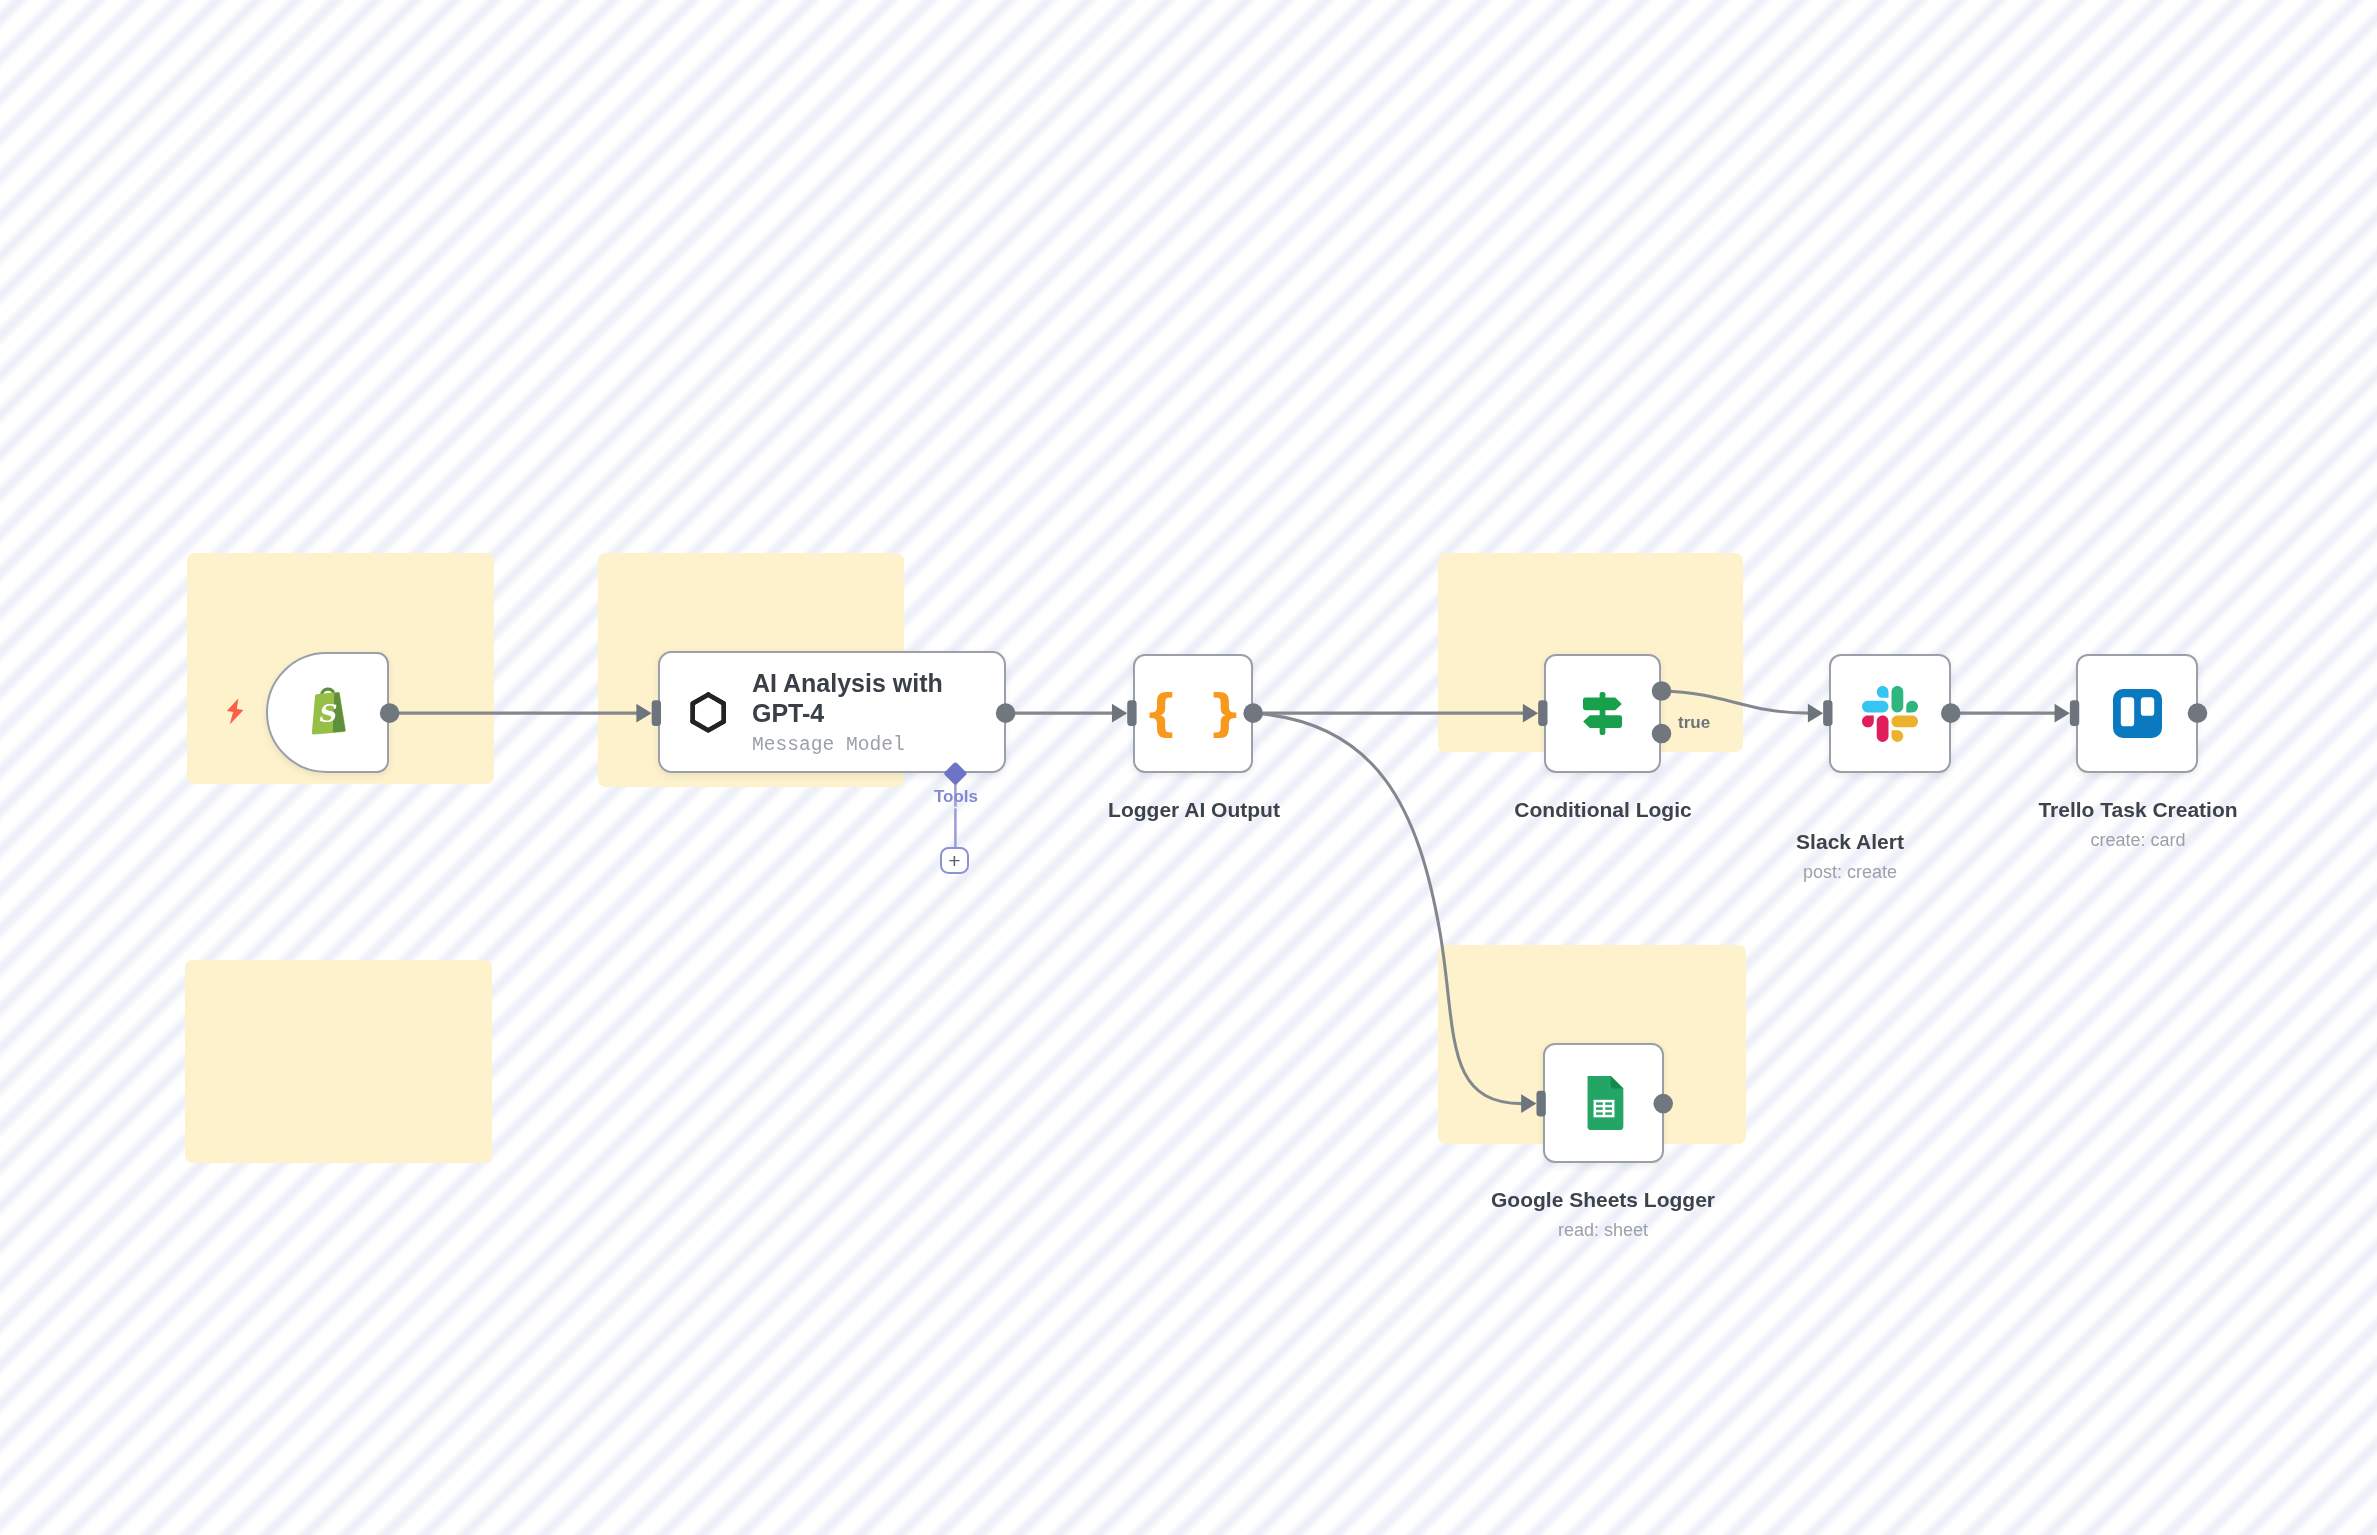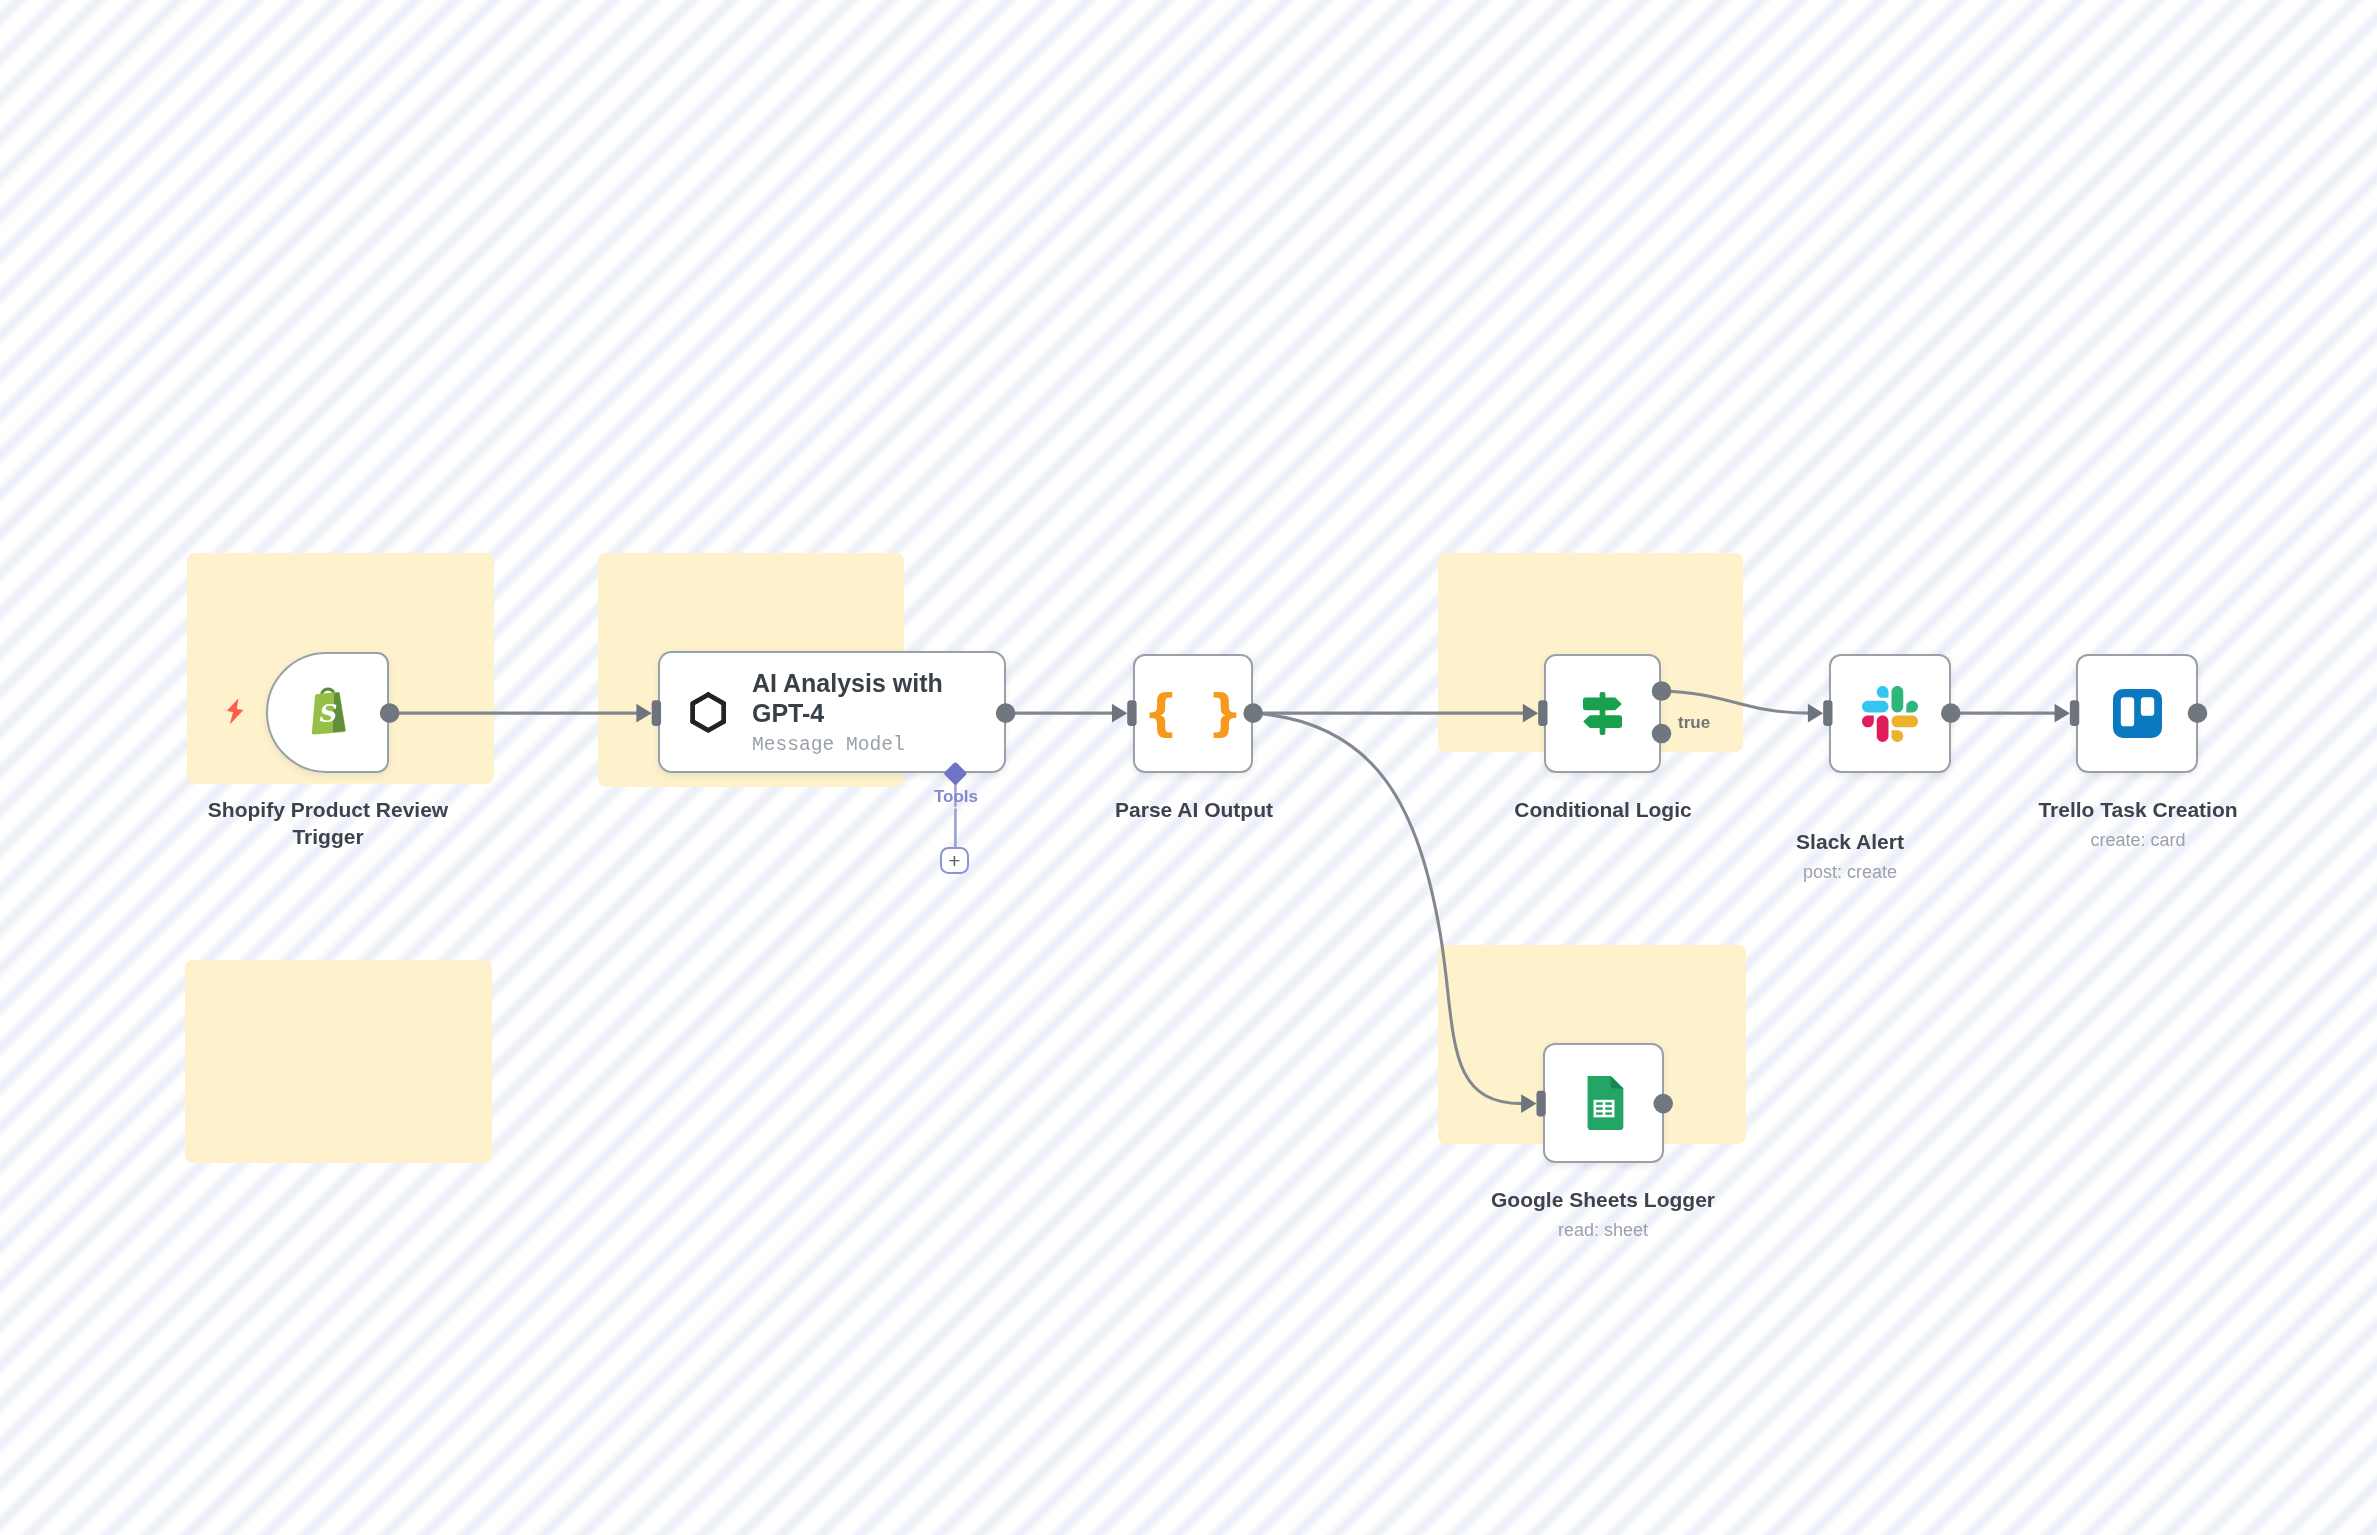"Shopify Product Review Trigger" div.node-label { html: <div>Shopify Product Review Trigger</div> -> none }
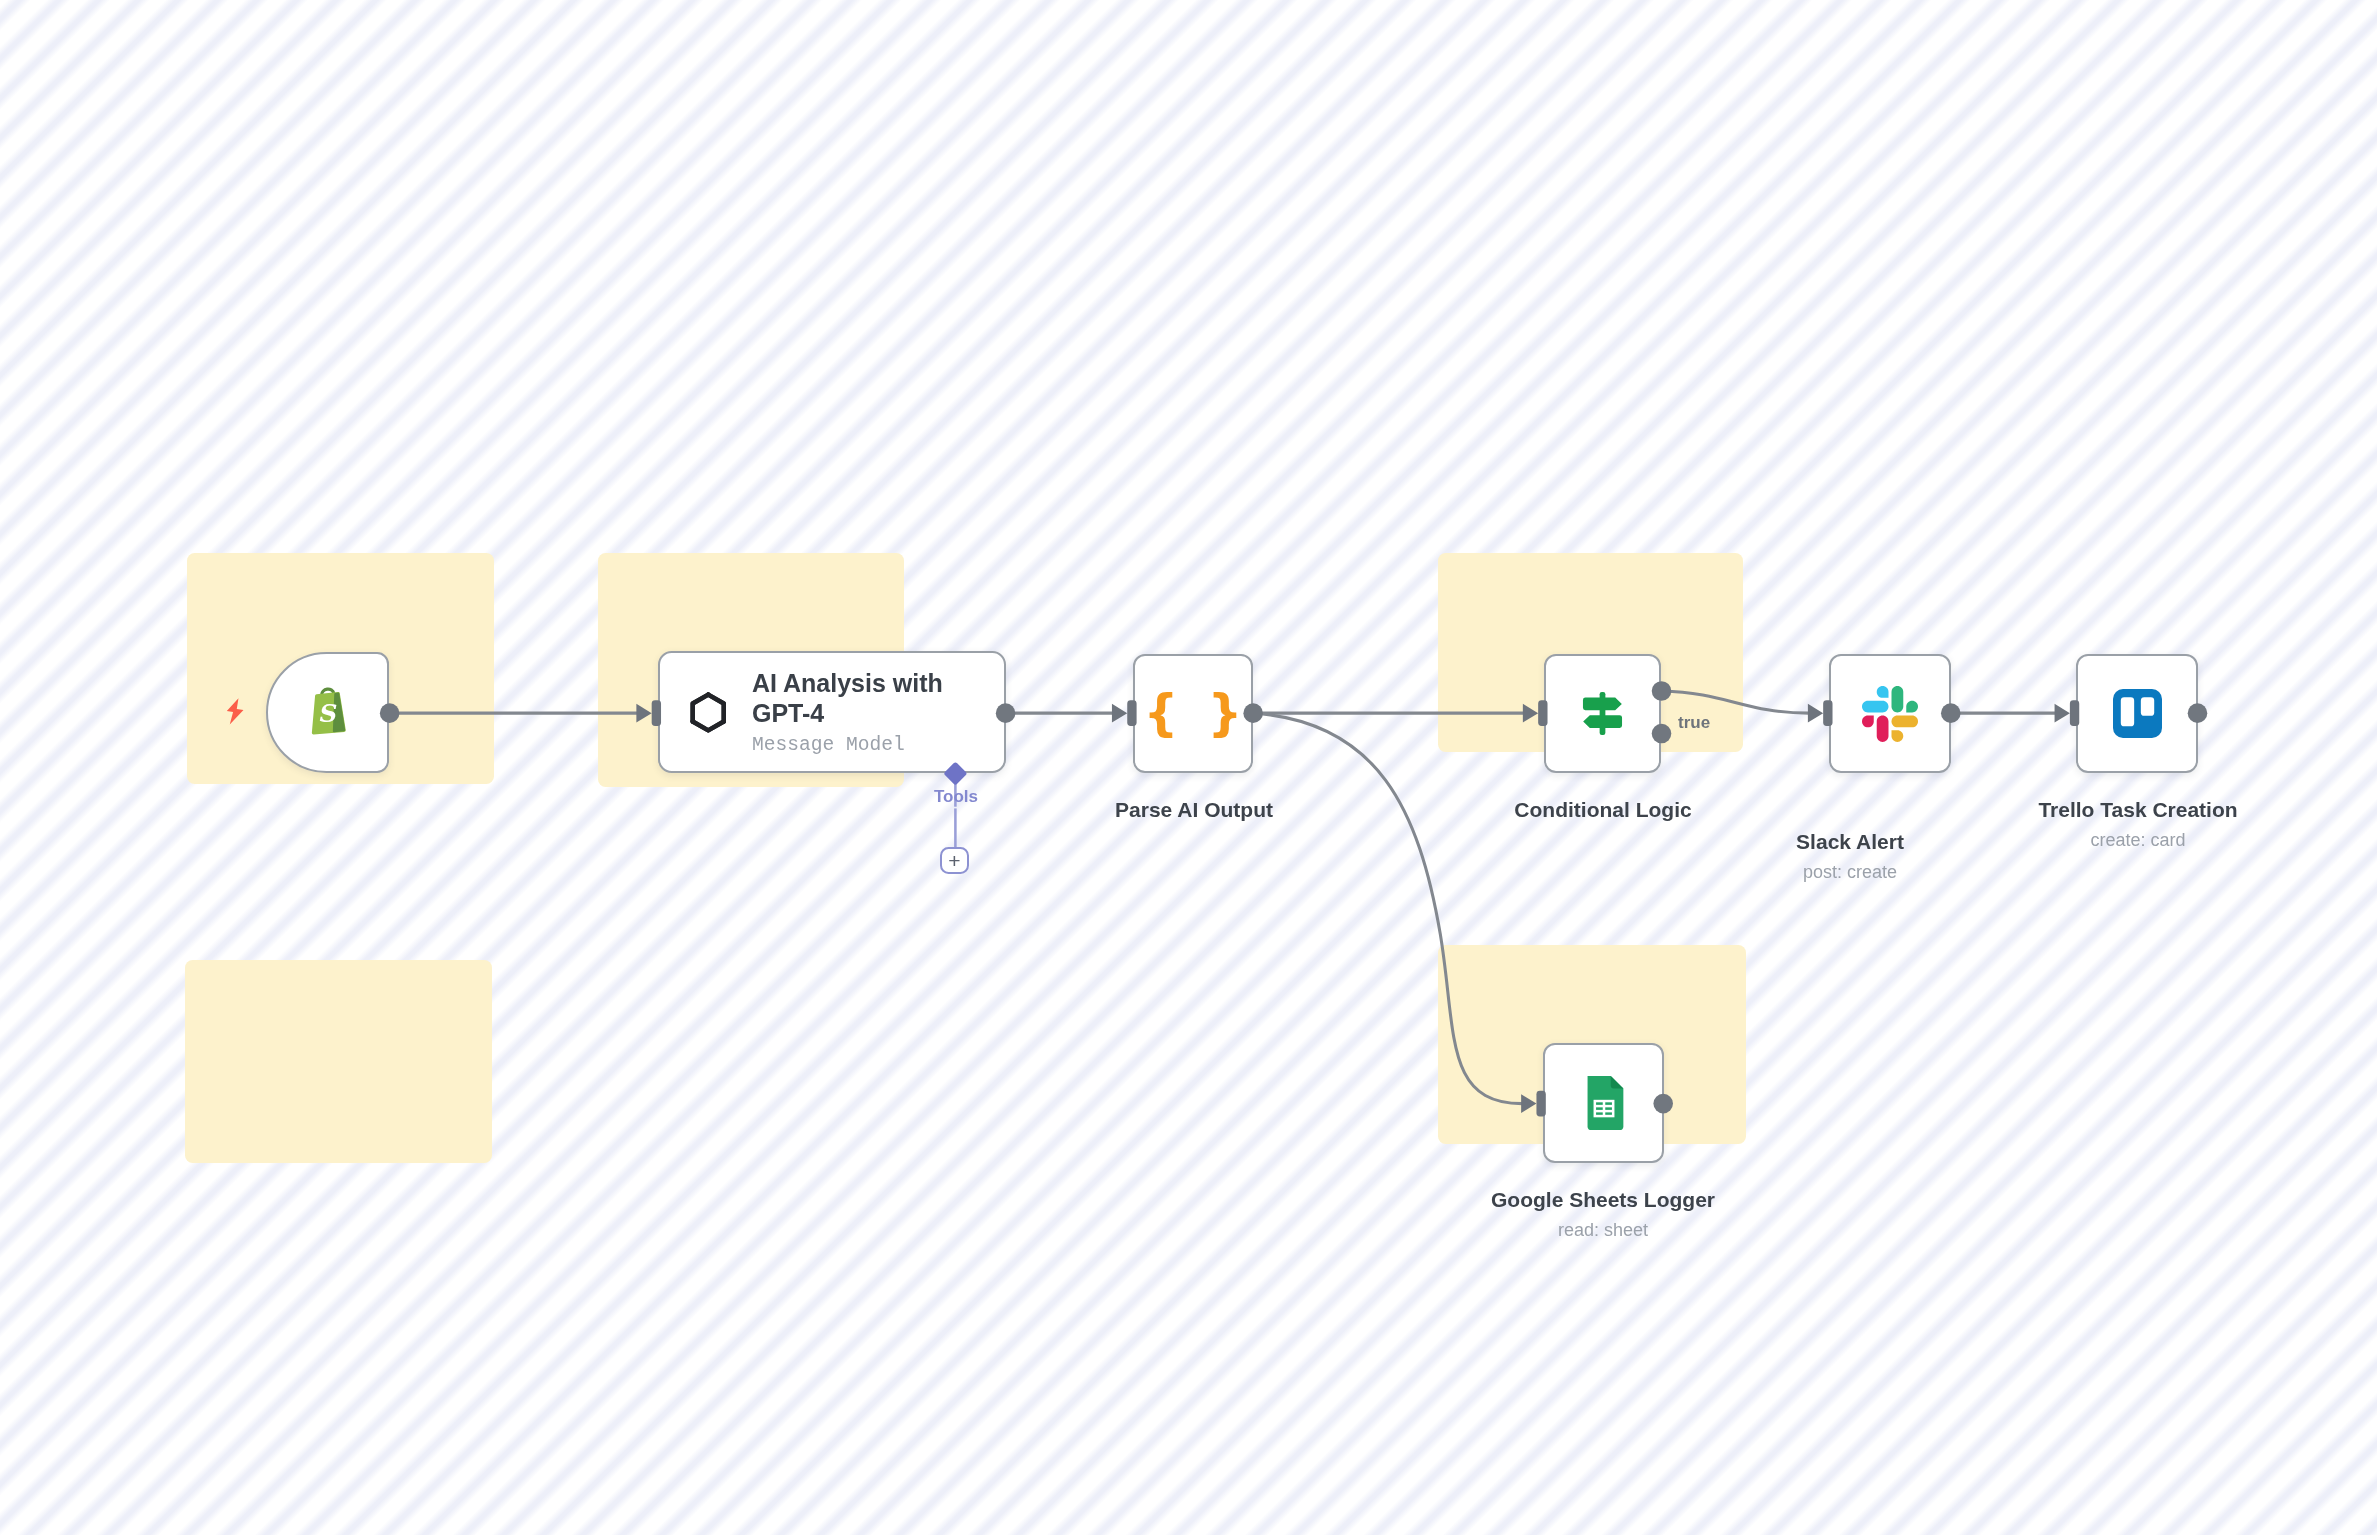"Parse AI Output" div.node-label { text: Parse -> Logger }
